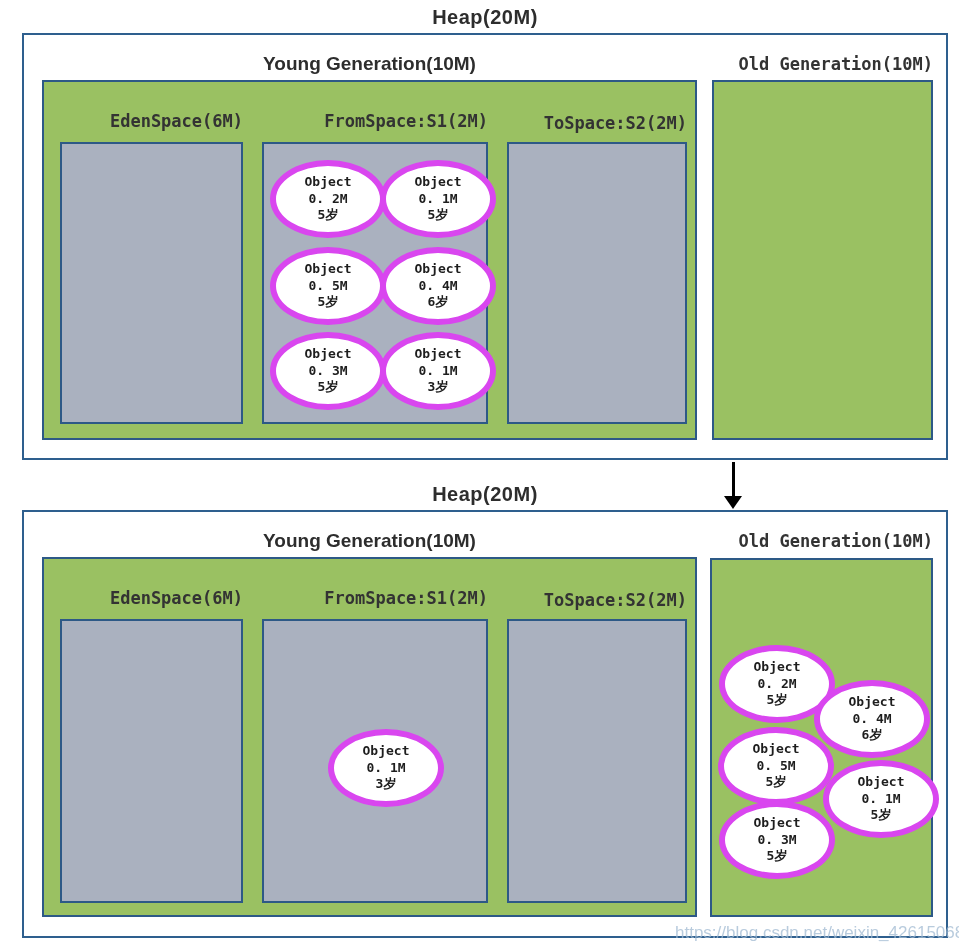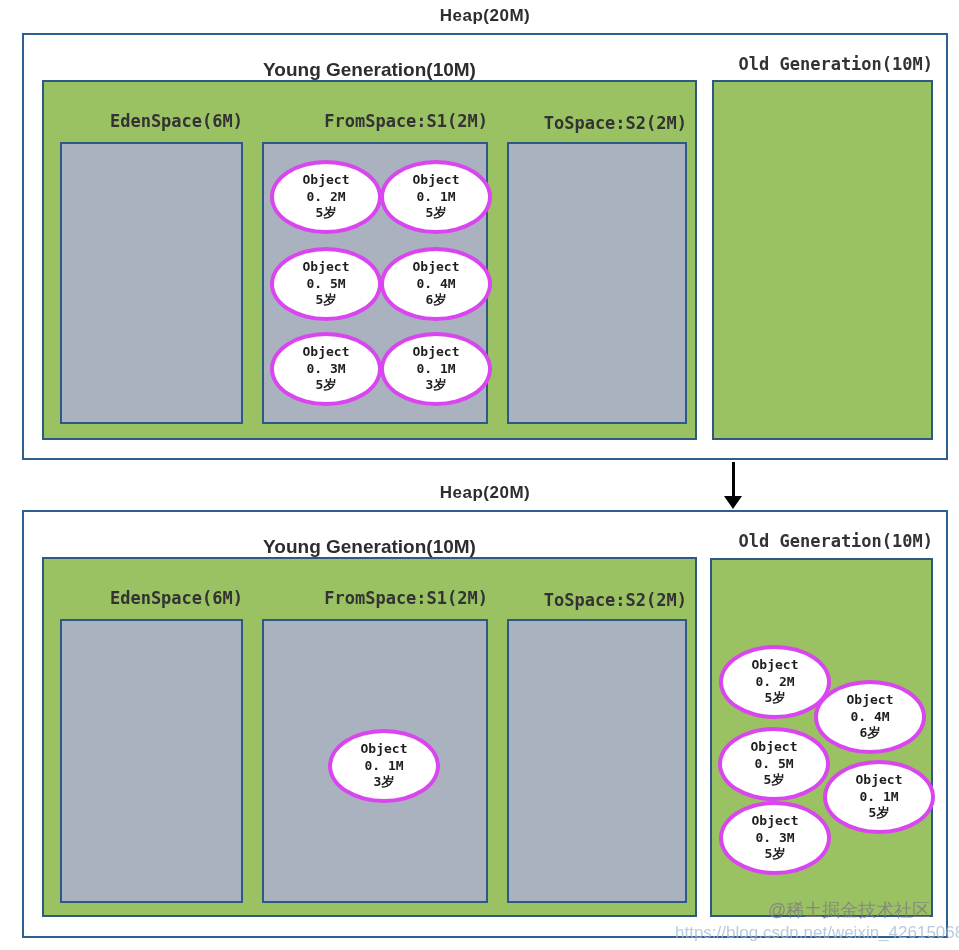"Heap(20M)" .heap-title { font-size: 17px -> 20px }
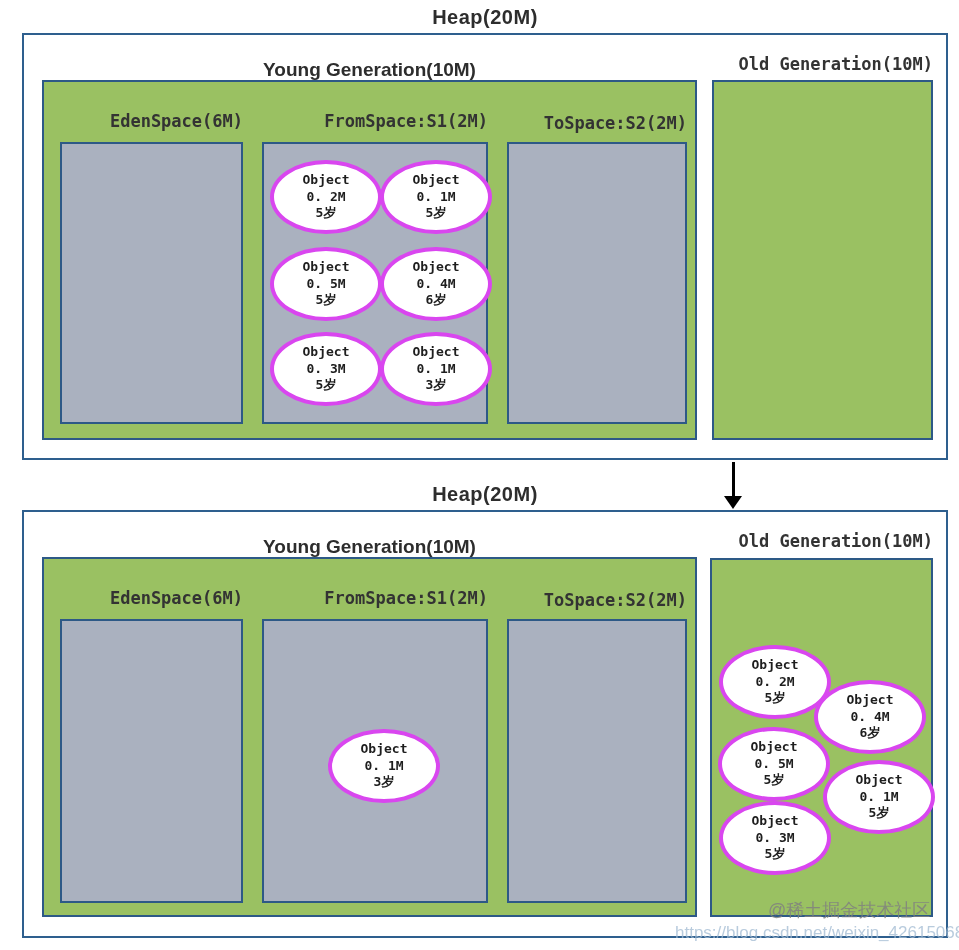"Young Generation(10M)" .gen-label-sans { margin-top: 6px -> none }
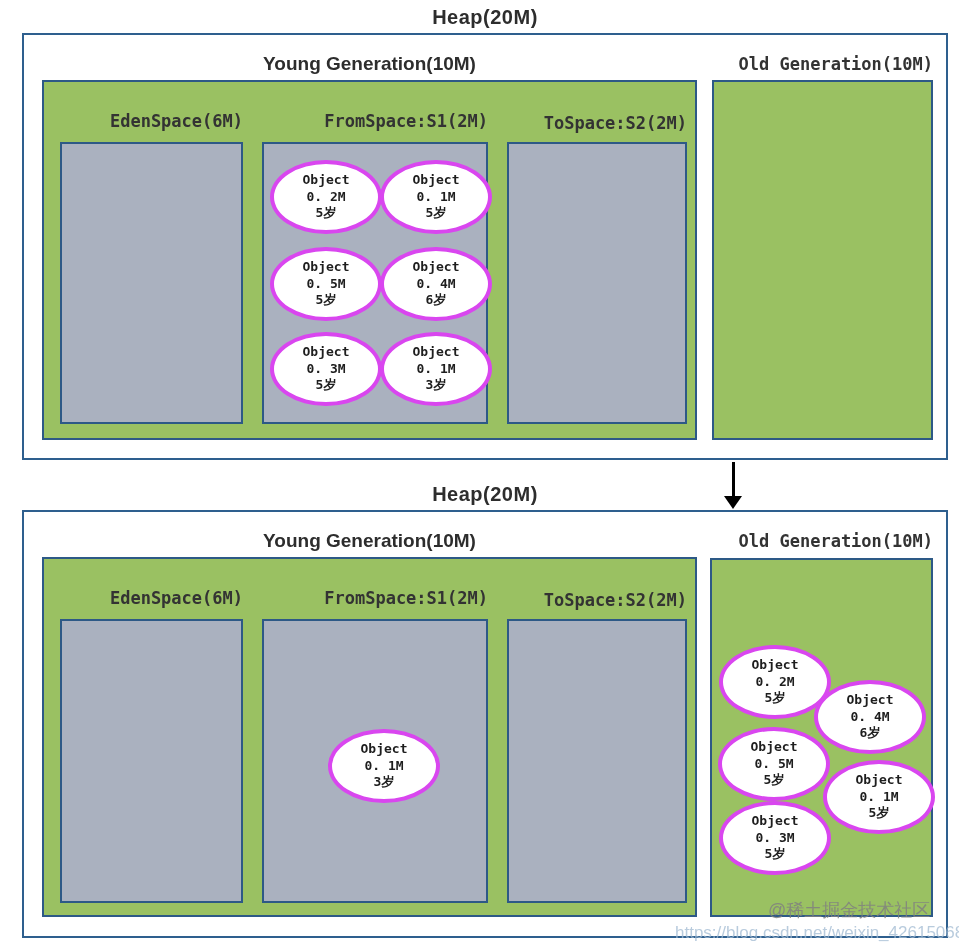"Object" .obj { border: 4px solid #d946ef -> 6px solid #d946ef }
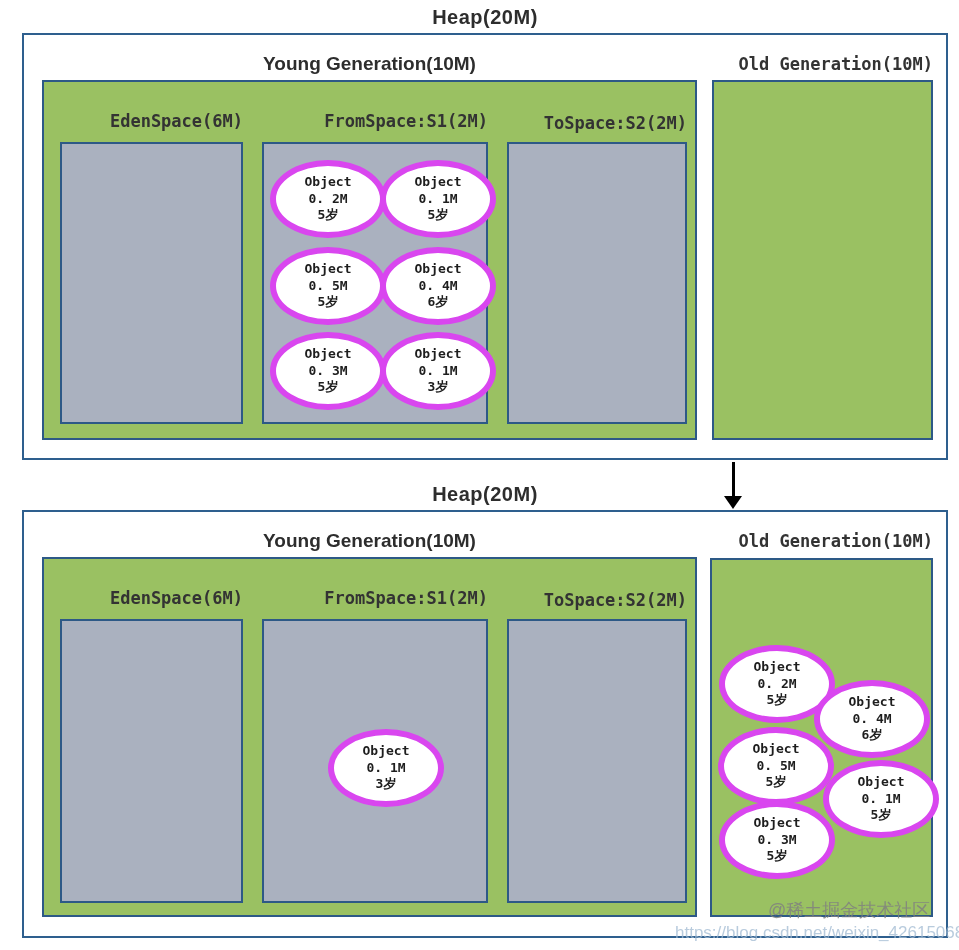"@稀土掘金技术社区" div.abs { html: <div>@稀土掘金技术社区</div> -> none }
